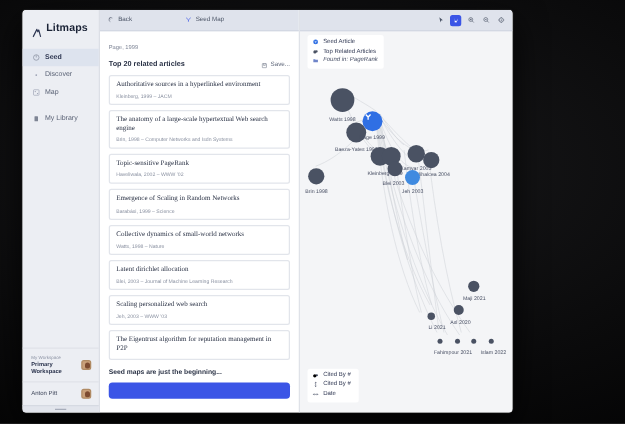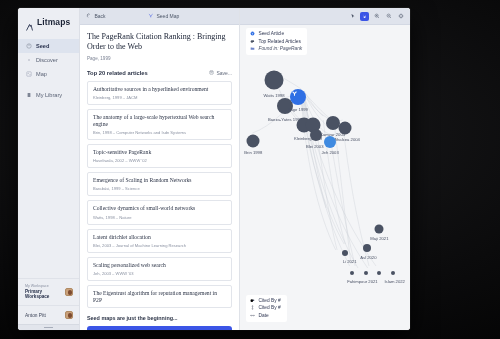"The PageRank Citation Ranking :" div.doc-title { html: <div>The PageRank Citation Ranking : Bringing Order to the Web</div> -> none }
